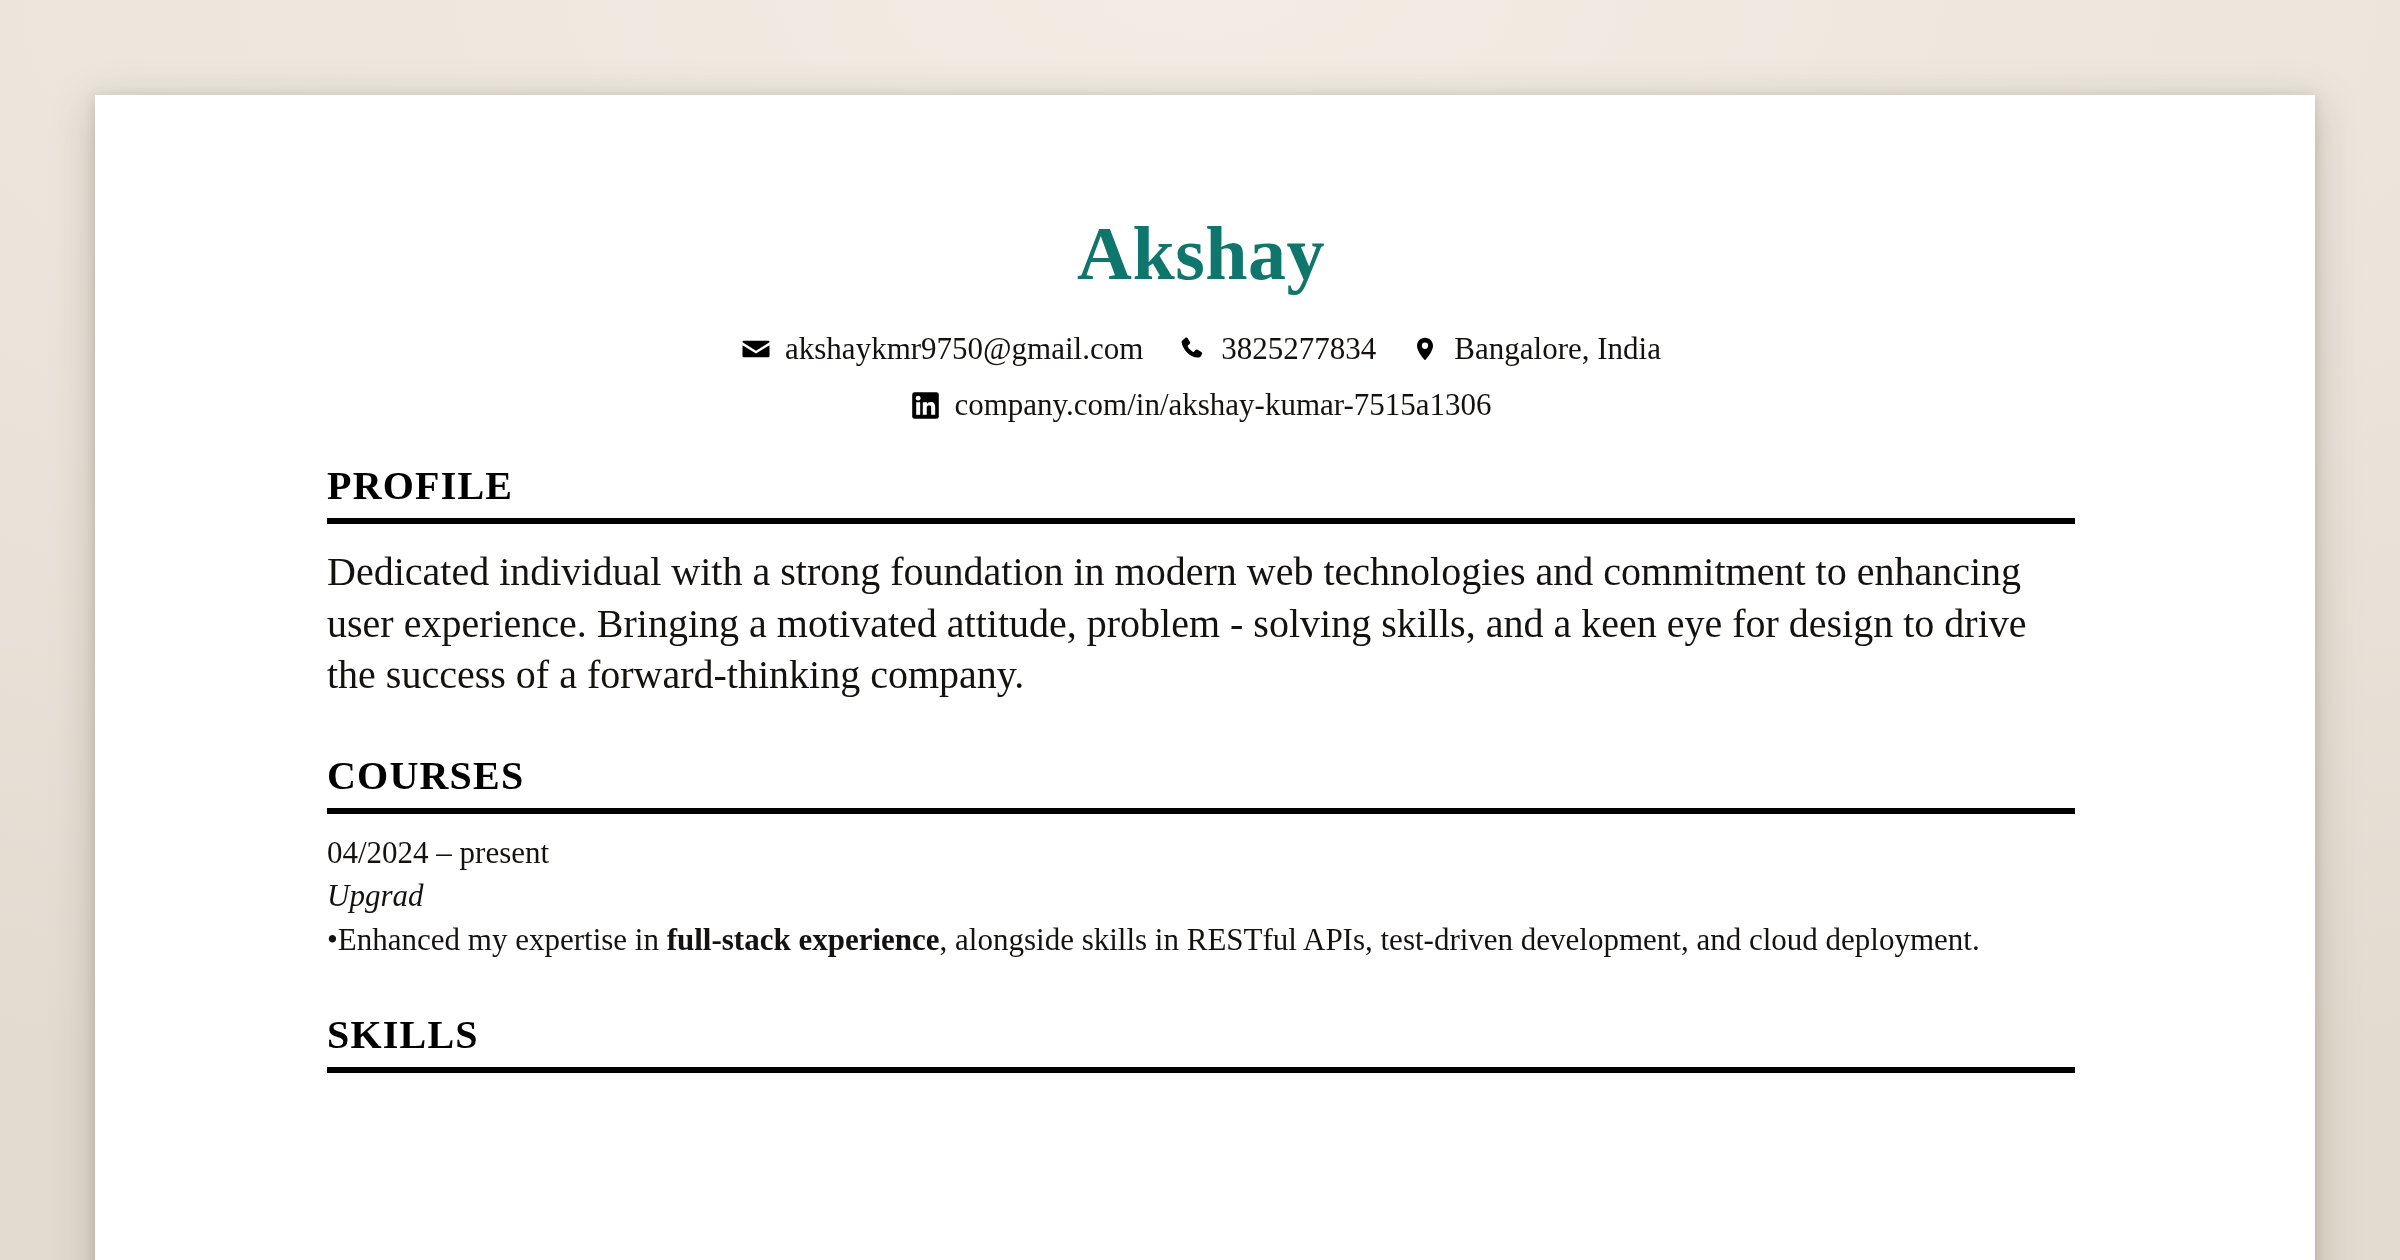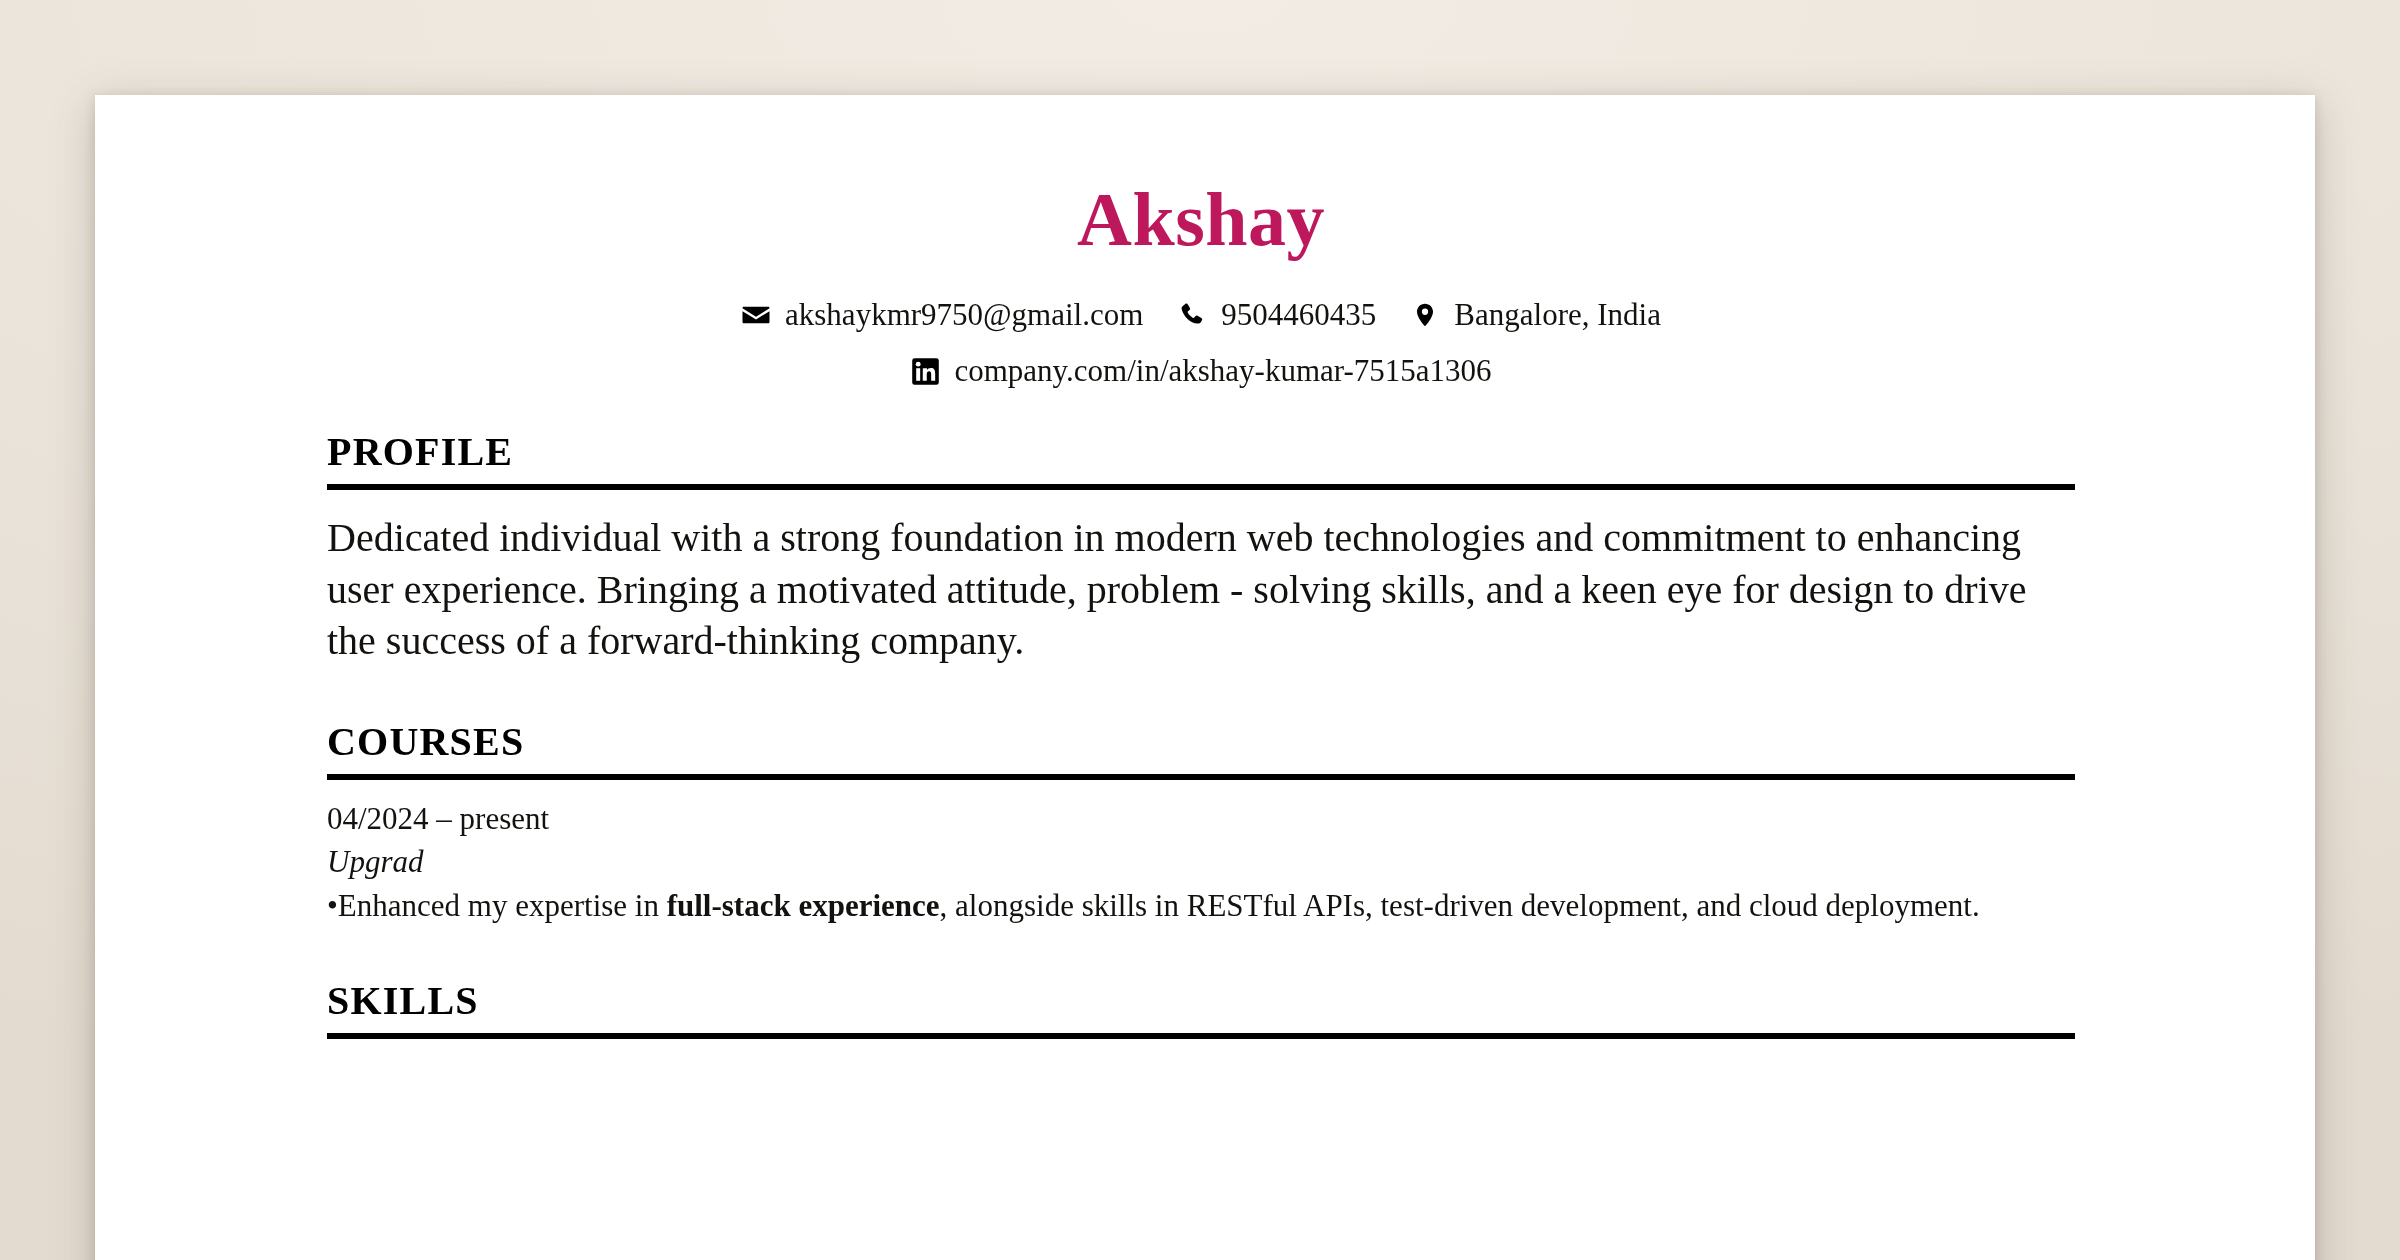"Akshay" .name { color: #be185d -> #0f766e; margin-top: 86px -> 120px }
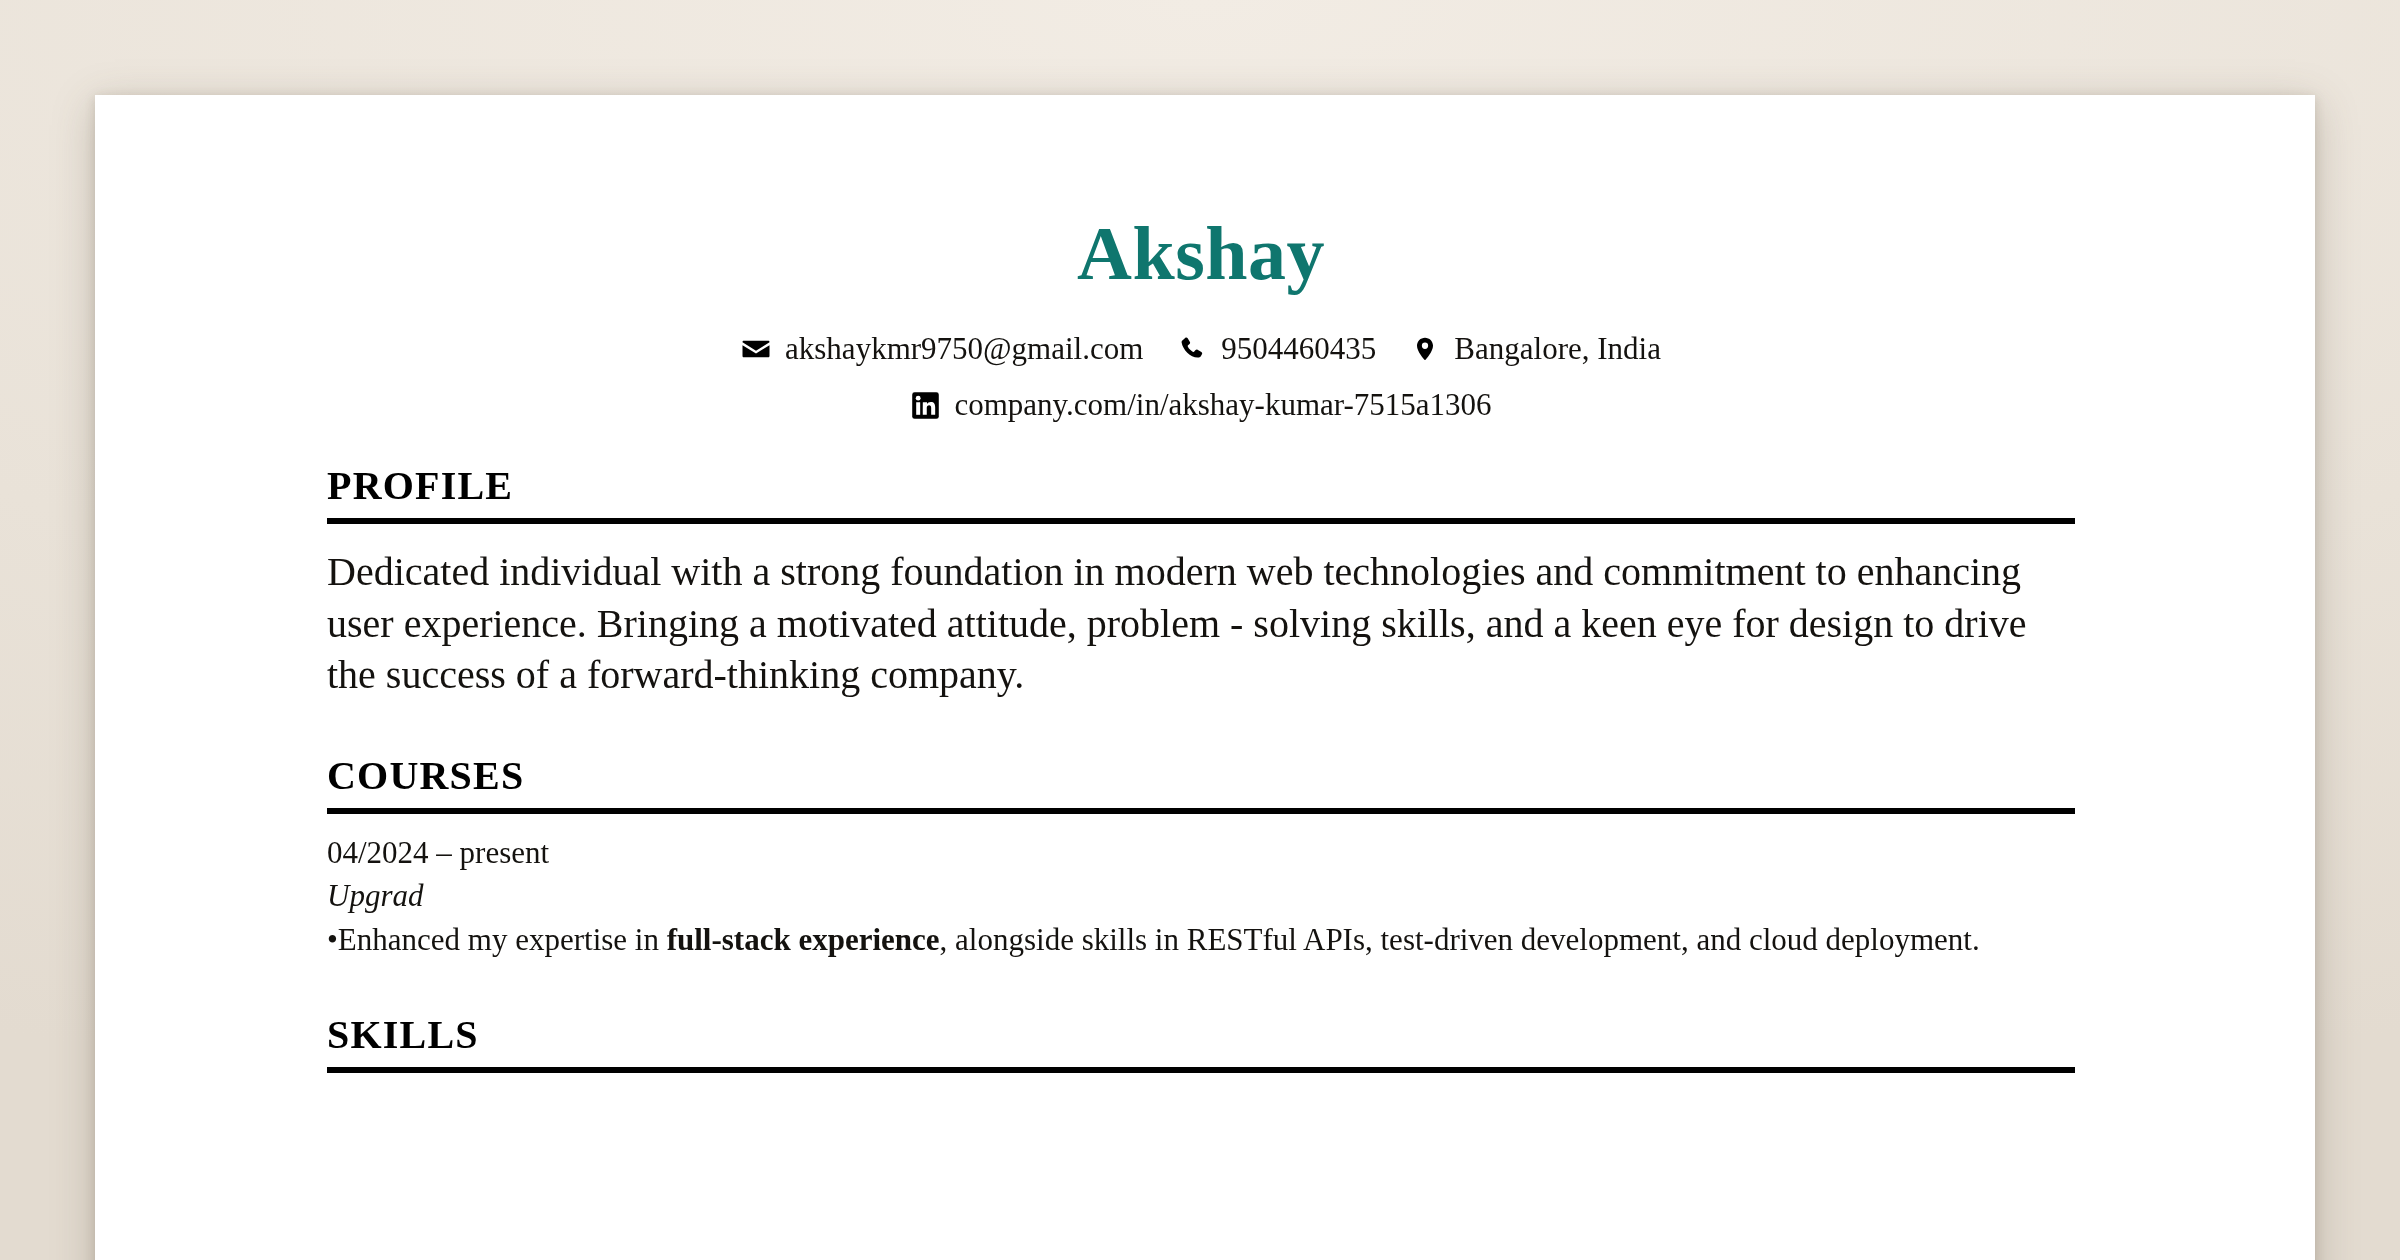"9504460435" span.contact-text { text: 9504460435 -> 3825277834 }
